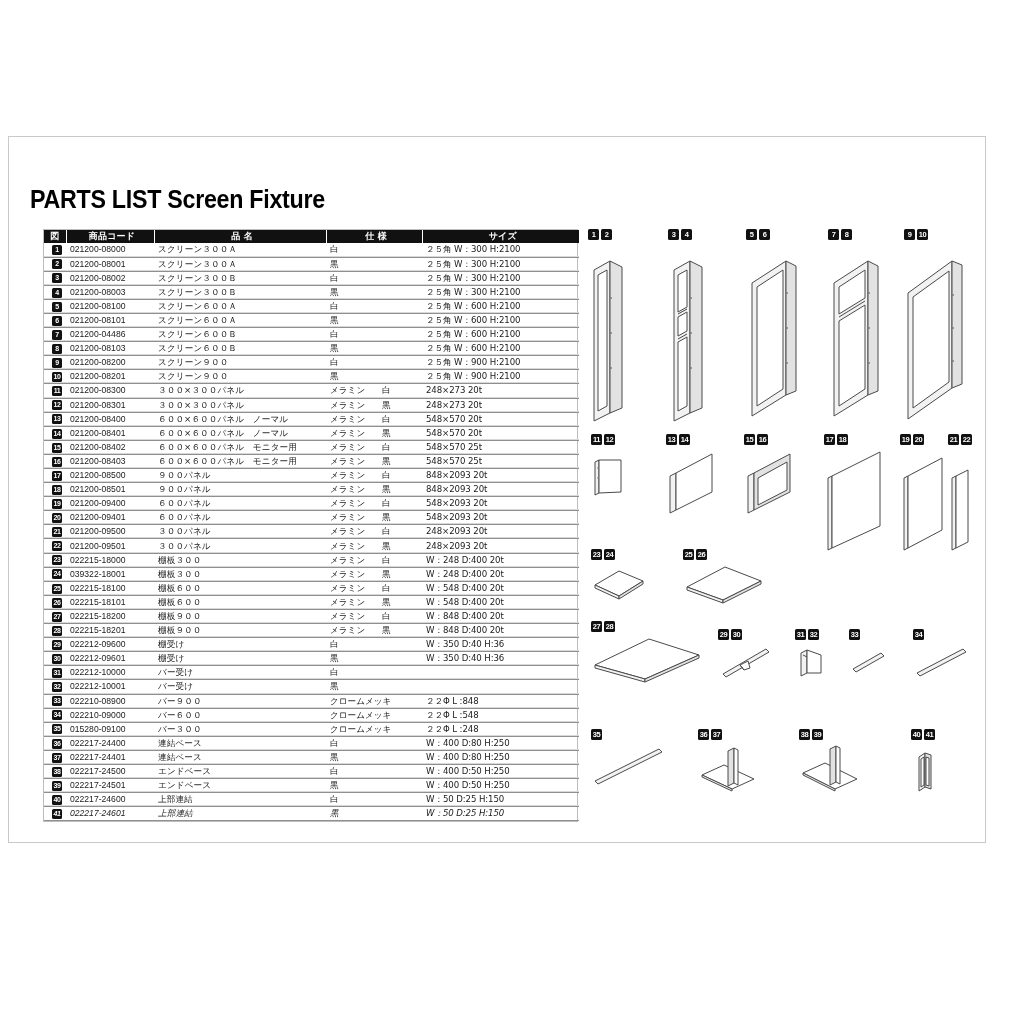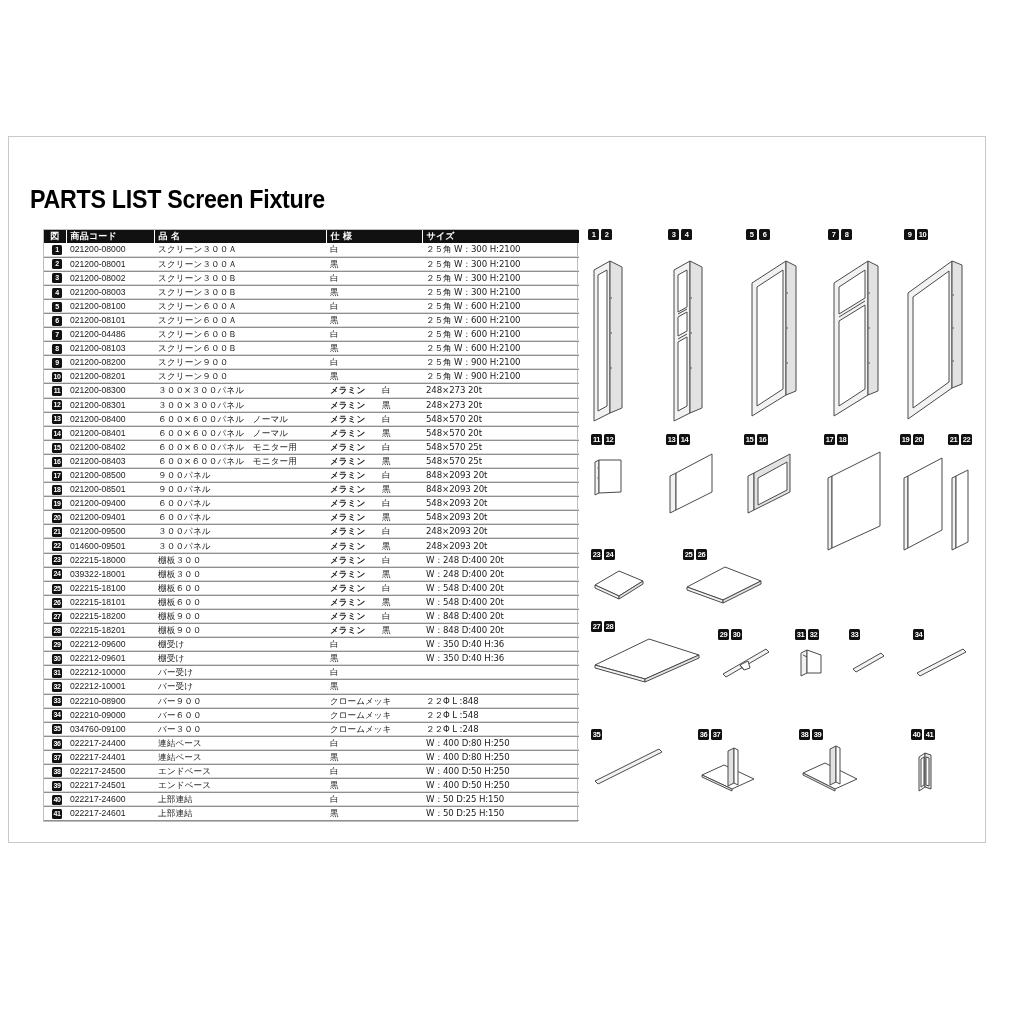"商品コード" table.parts thead th { text-align: left -> center }
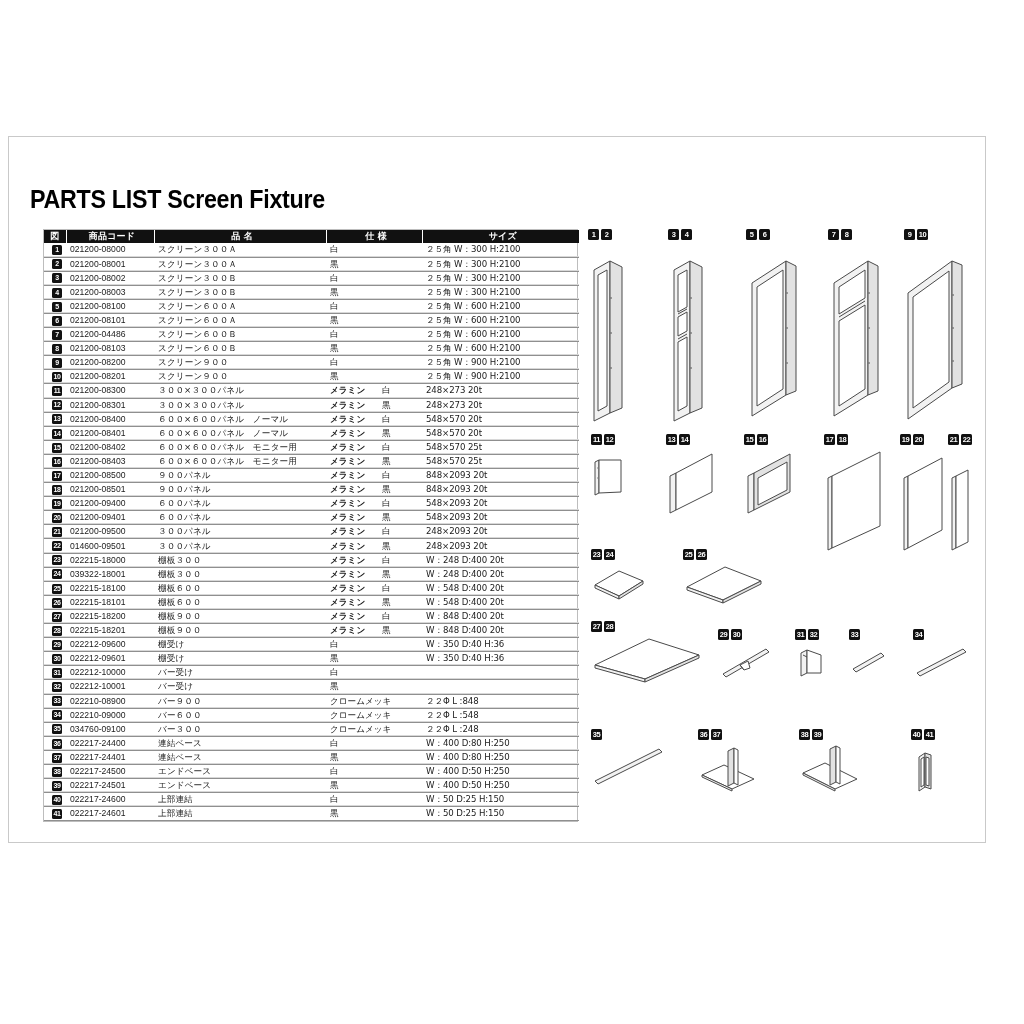"メラミン" td.spec .spec-mat { font-weight: bold -> none }
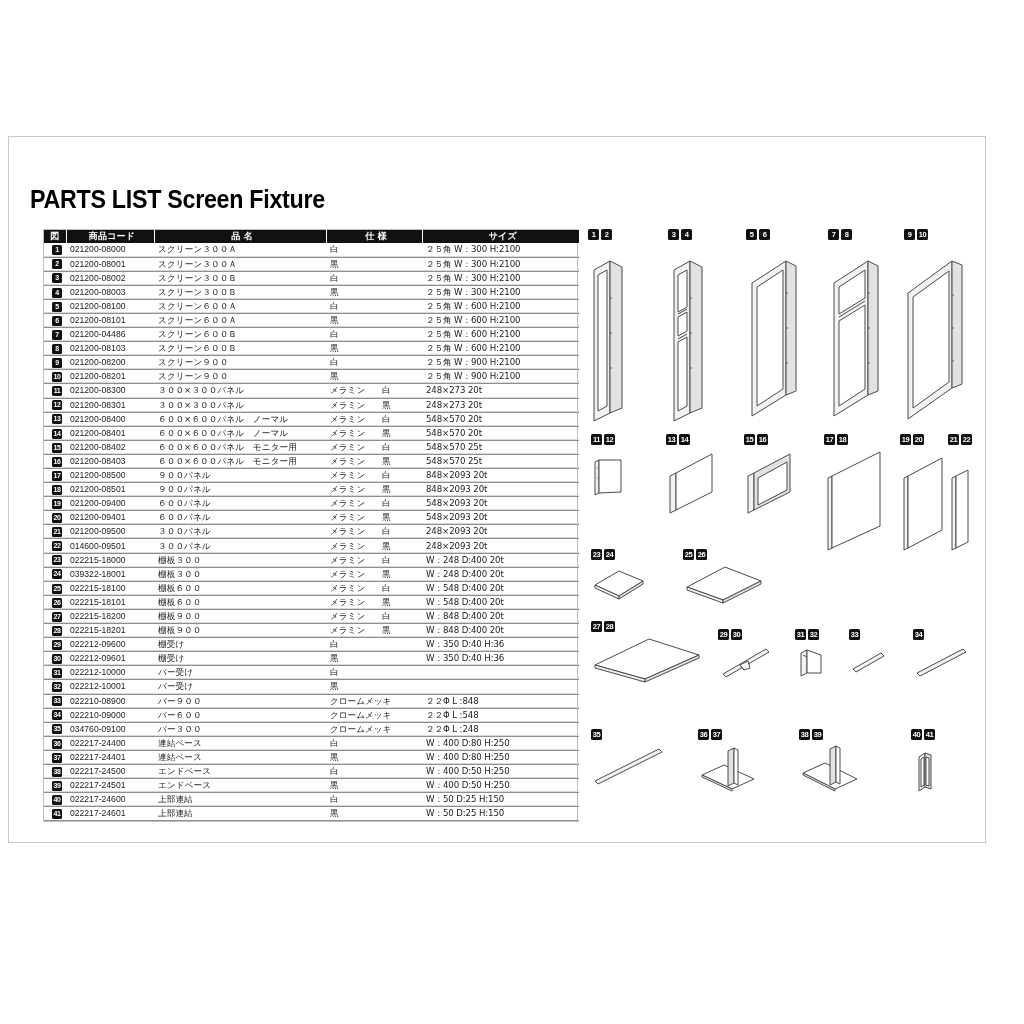"014600-09501" td { text: 014600-09501 -> 021200-09501 }
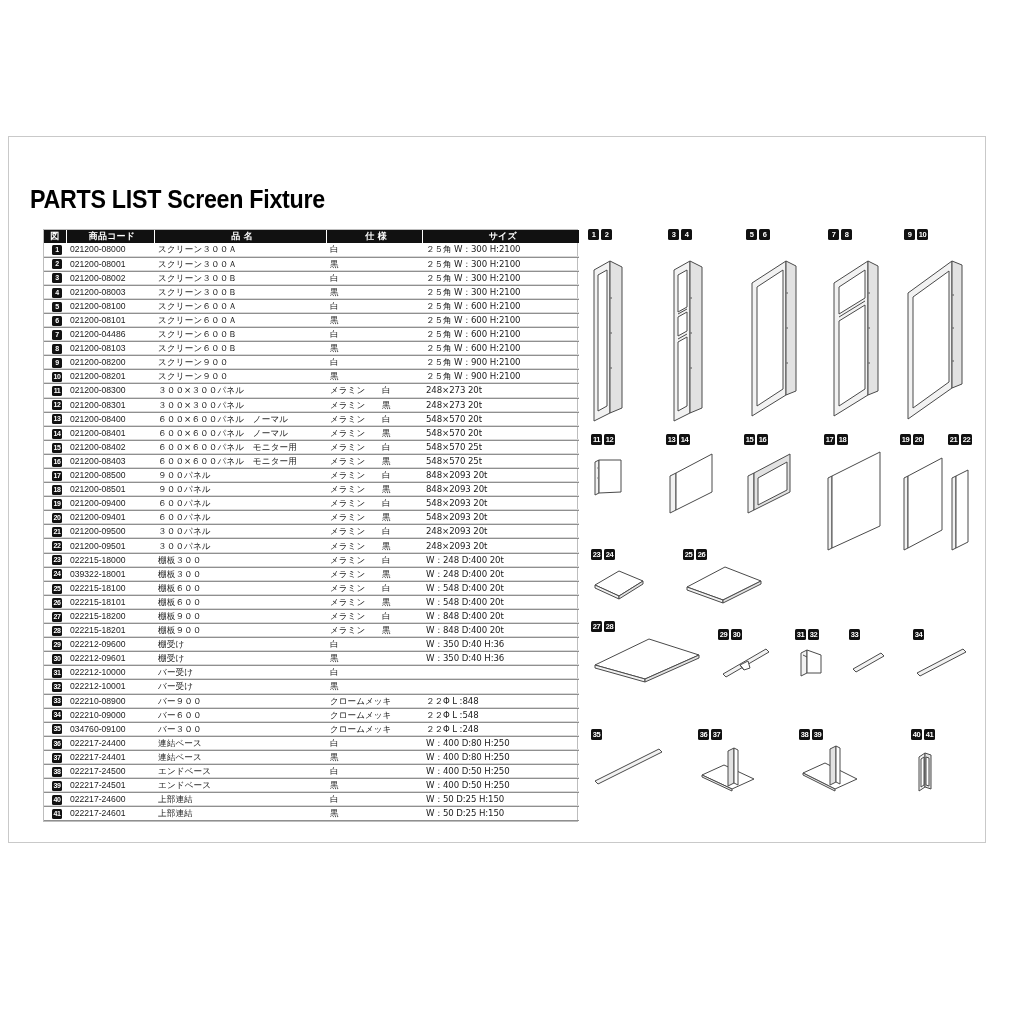"034760-09100" td { text: 034760-09100 -> 015280-09100 }
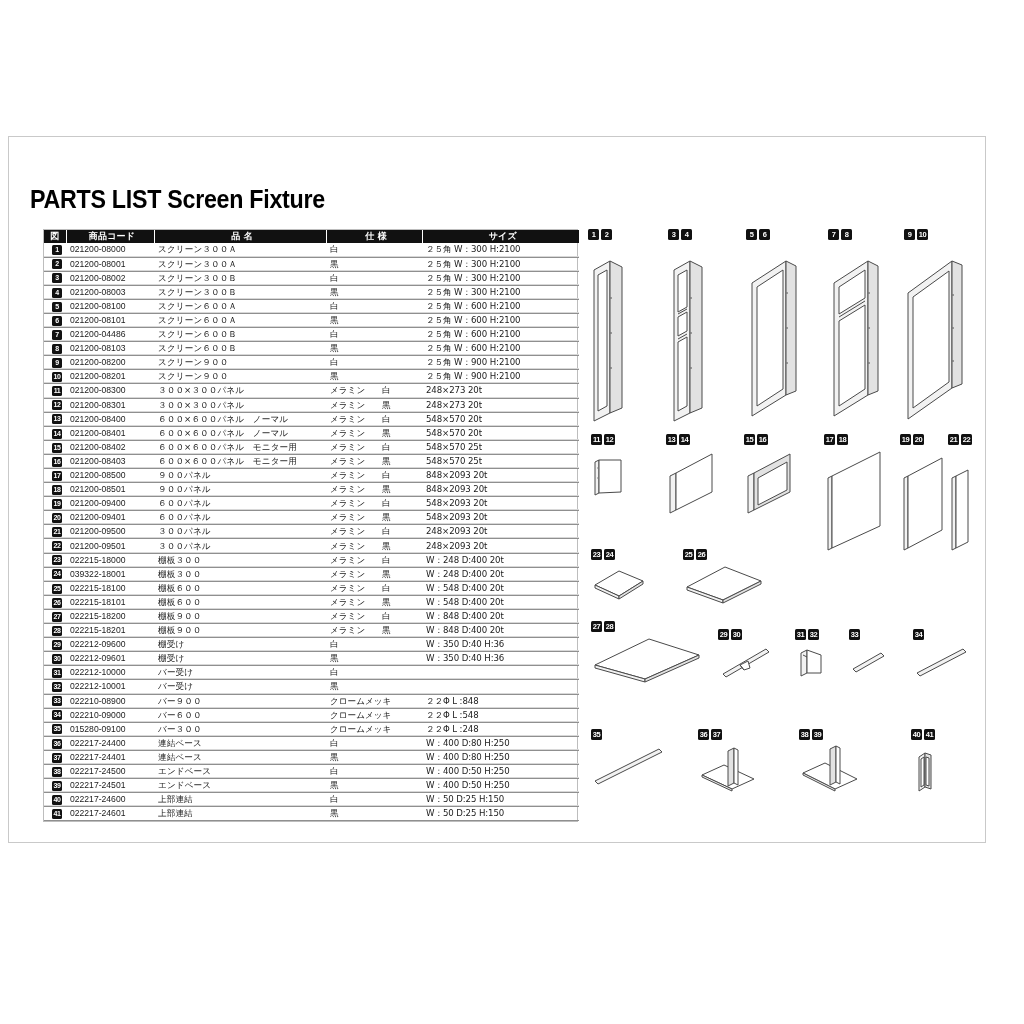"022217-24601" table.parts tbody tr:last-child td { font-style: none -> italic }
